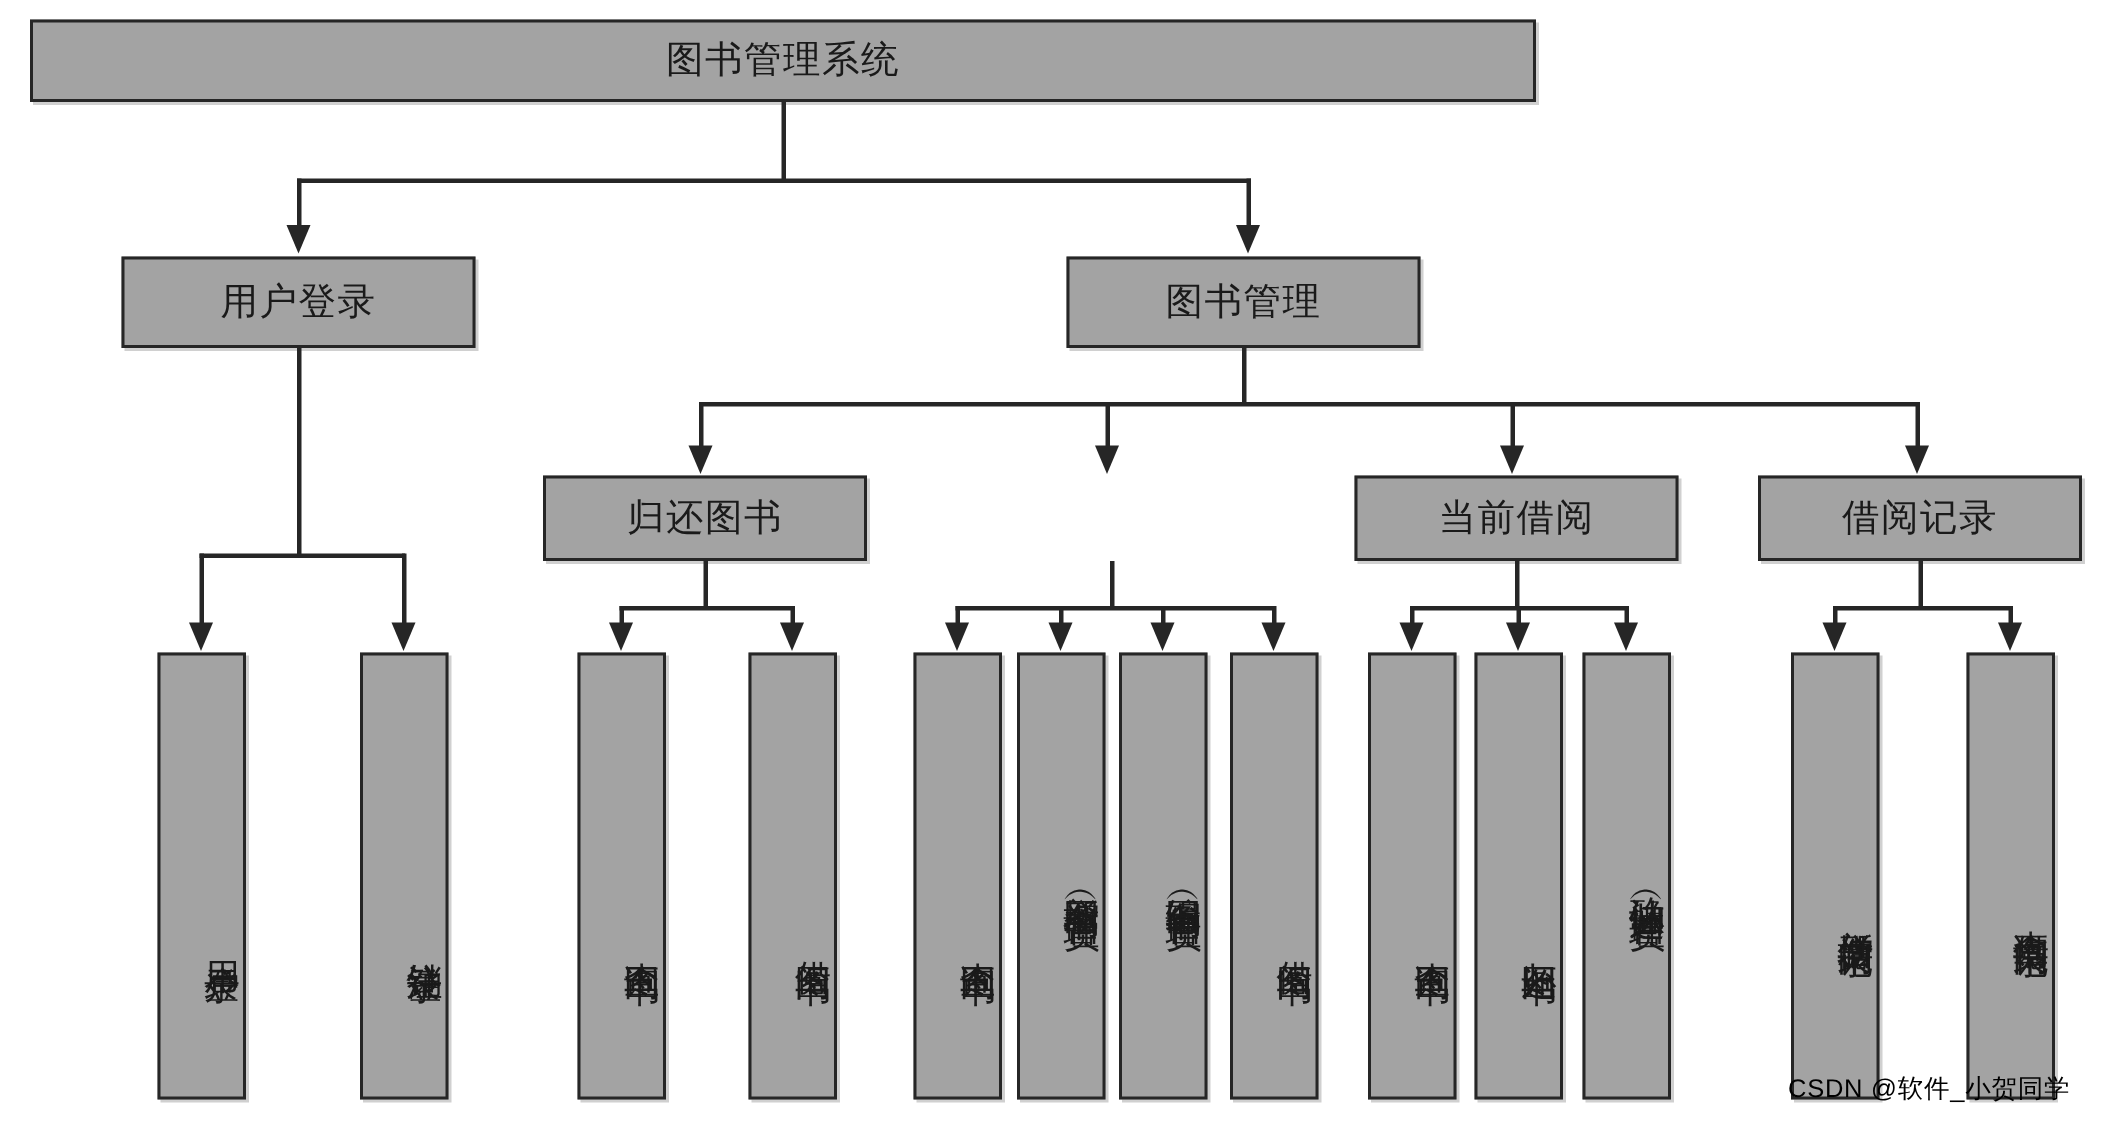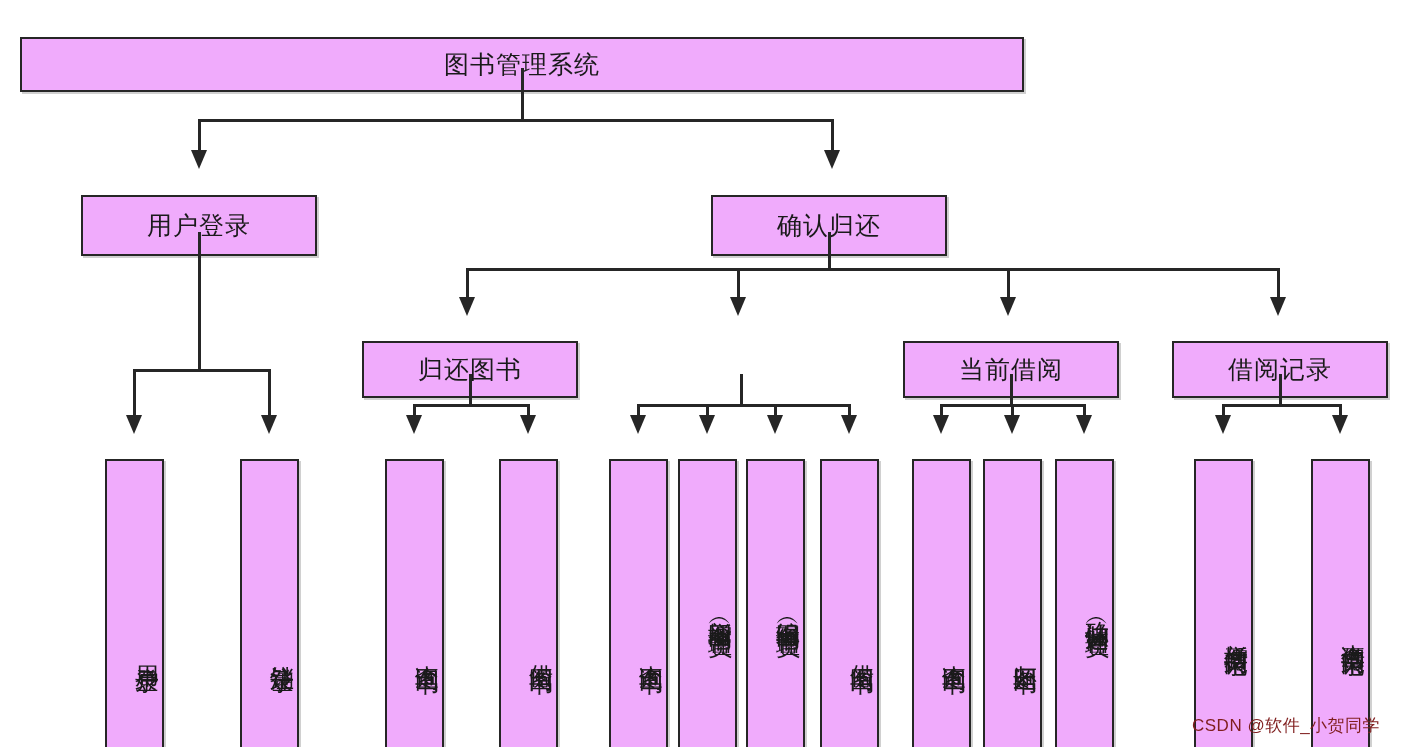"图书管理系统" .node { background: #f0abfc -> #a3a3a3; margin-top: 24px -> none }
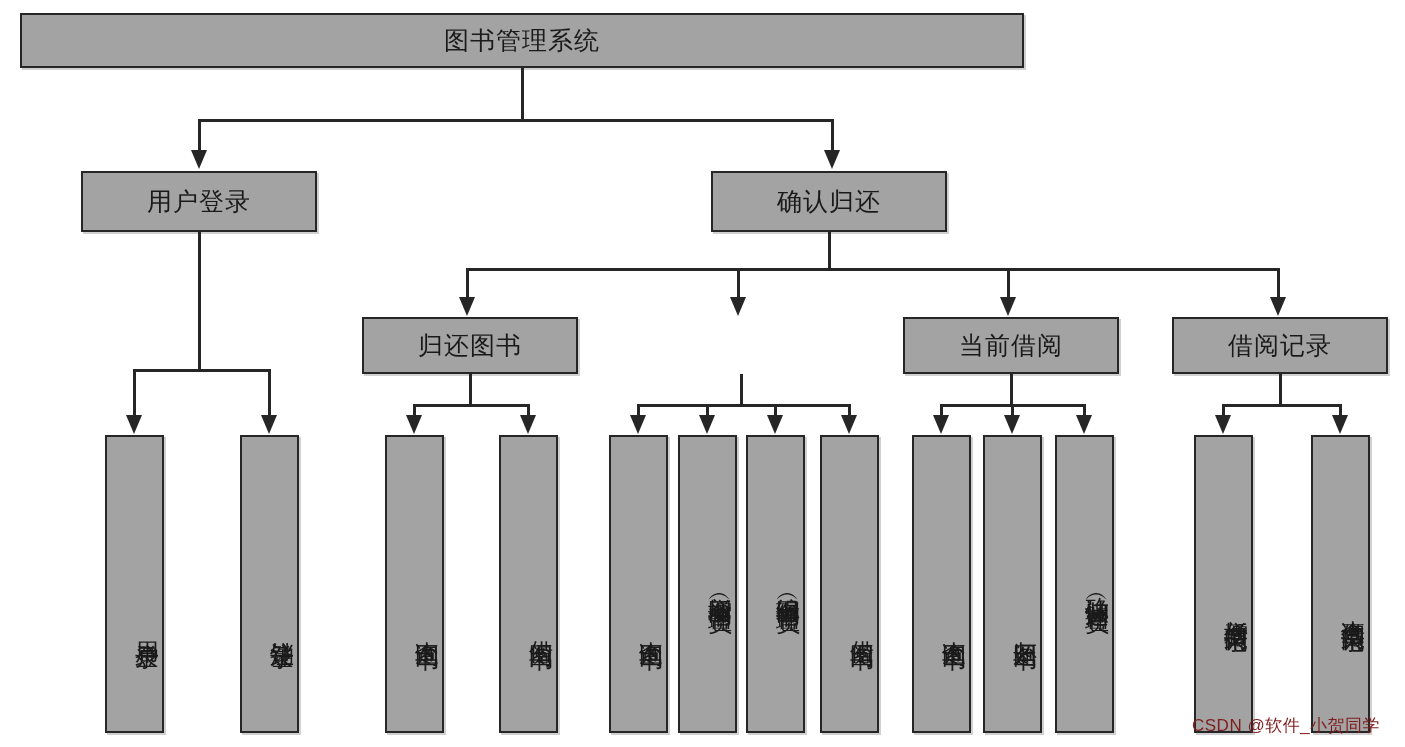"确认归还" span { text: 确认归还 -> 图书管理 }
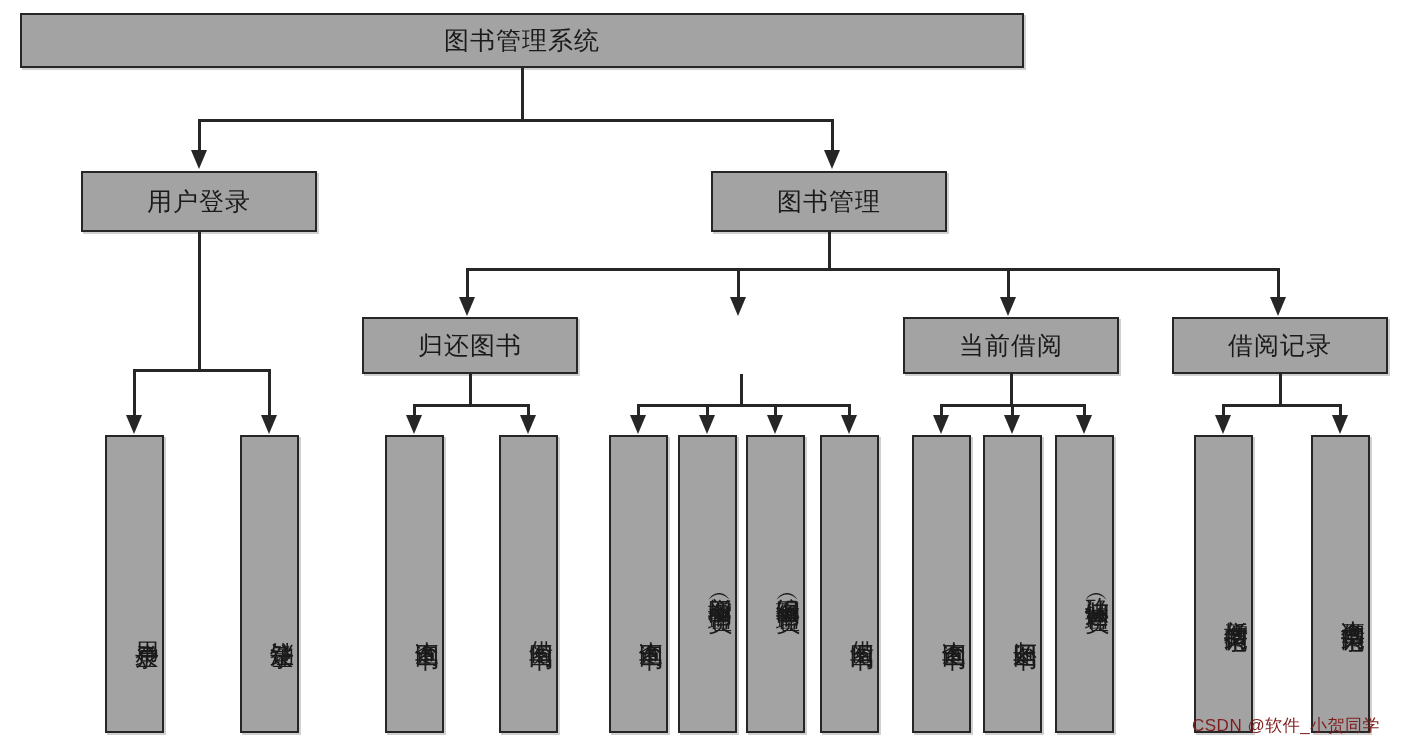"CSDN @软件_小贺同学" .watermark { color: #7f1d1d -> #000000 }
